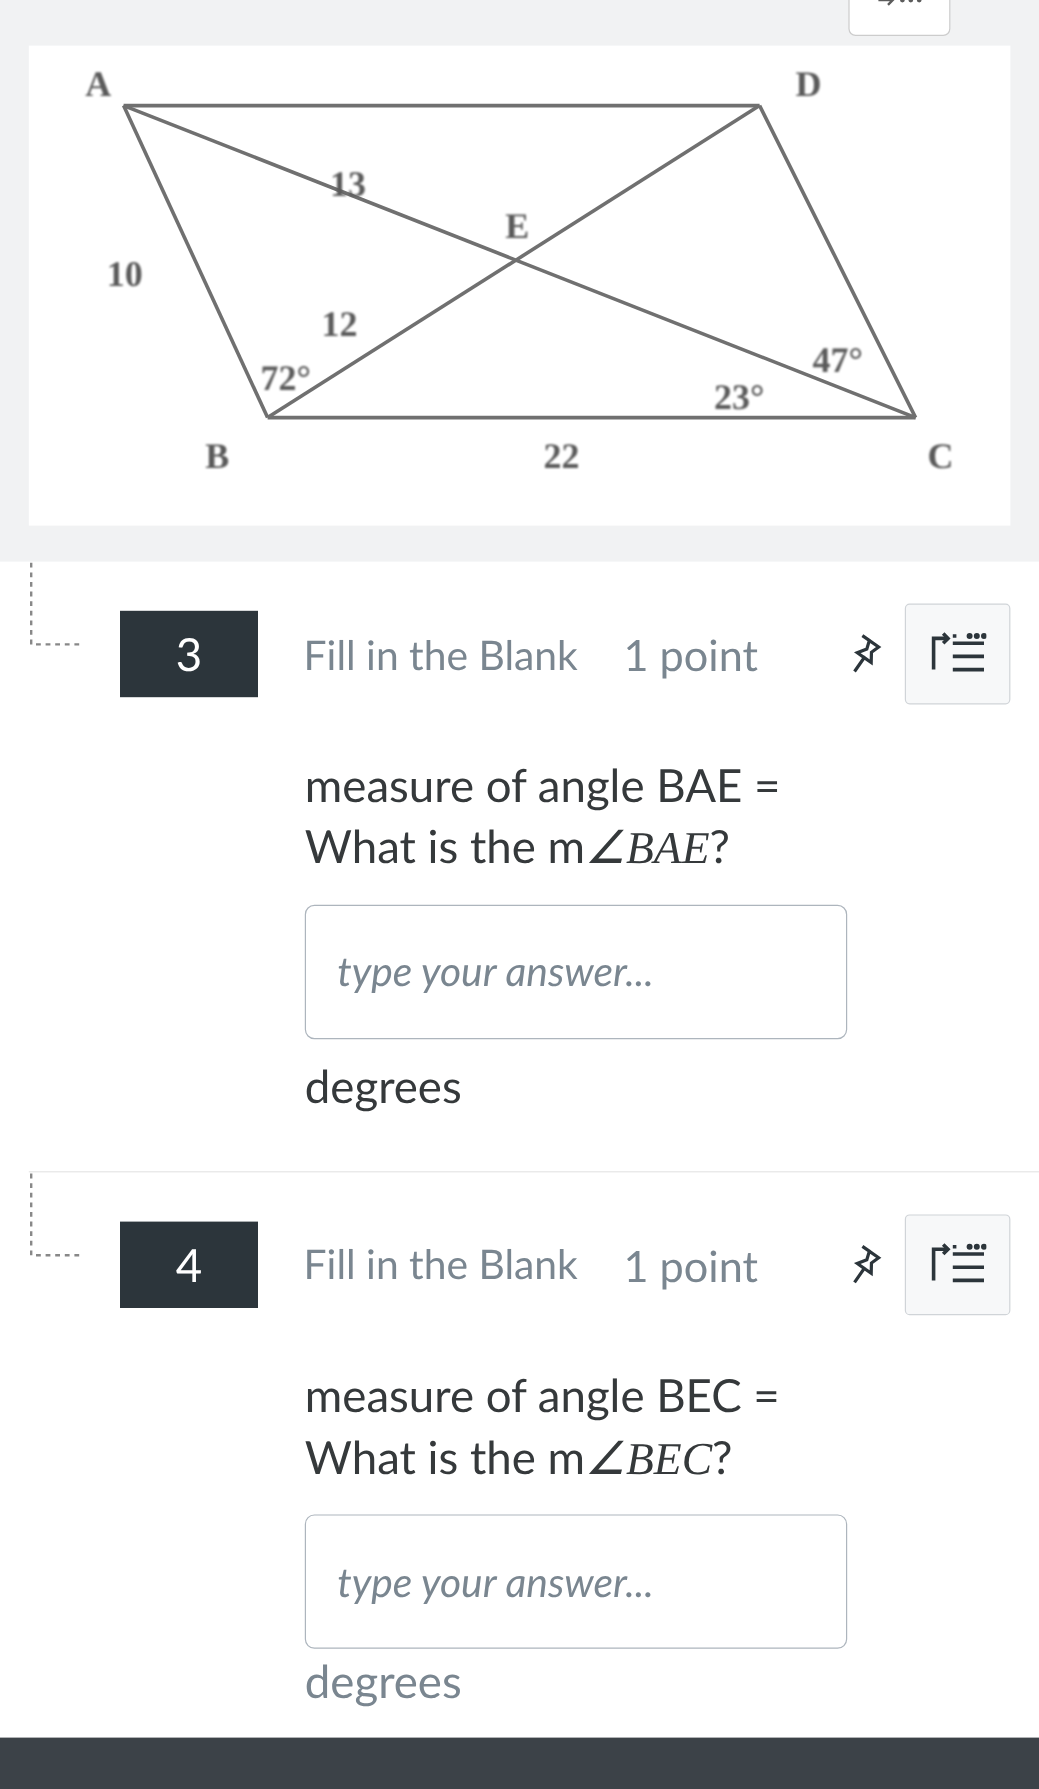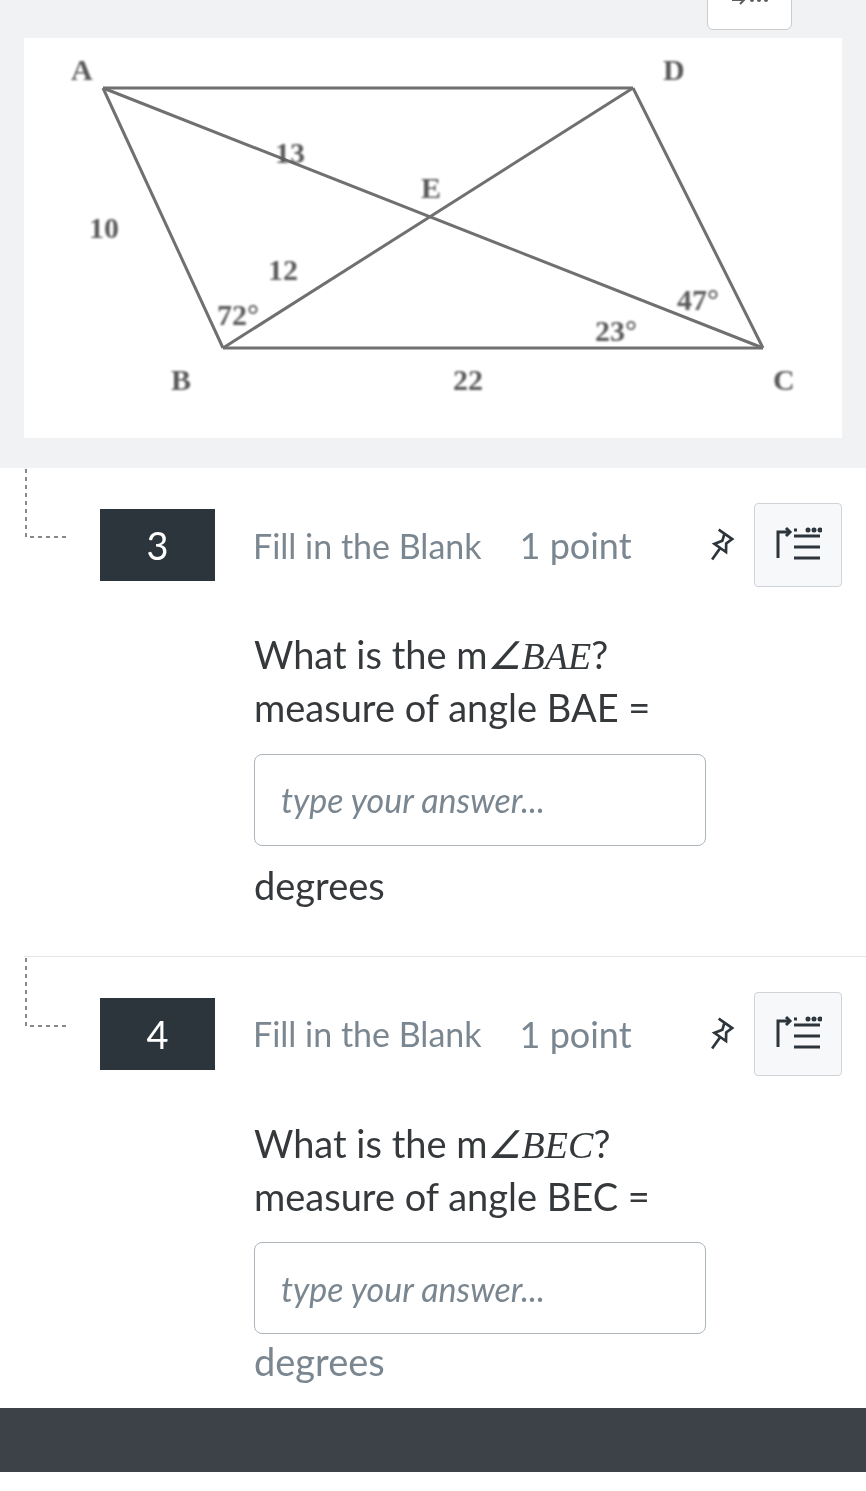"What is the m∠BAE?" div { order: before "measure of angle BAE =" -> after "measure of angle BAE =" }
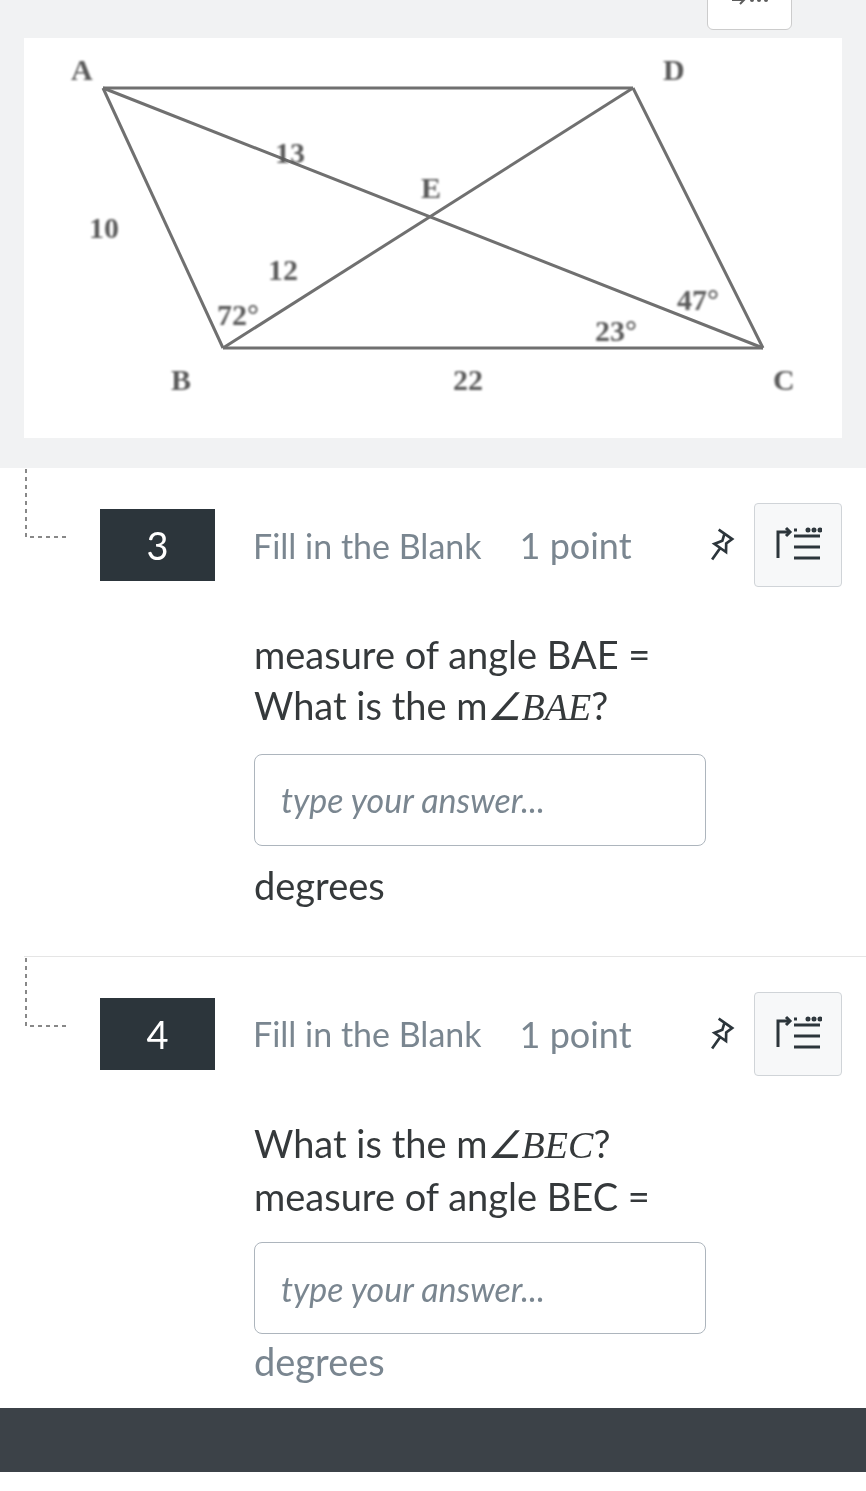"type your answer..." .answer-input { height: 92px -> 112px }
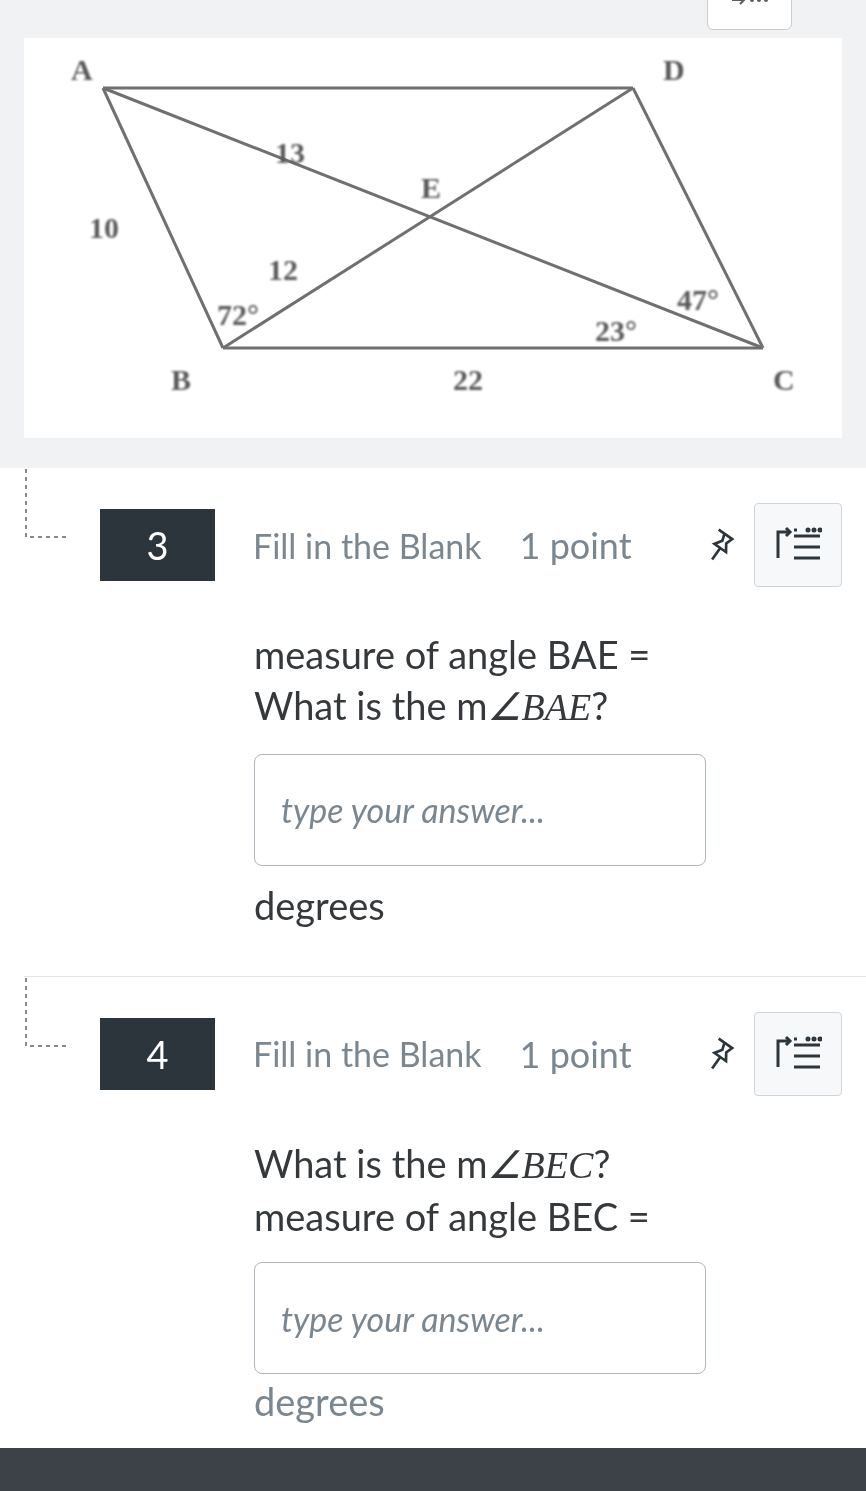"What is the m∠BEC?" div { order: before "measure of angle BEC =" -> after "measure of angle BEC =" }
